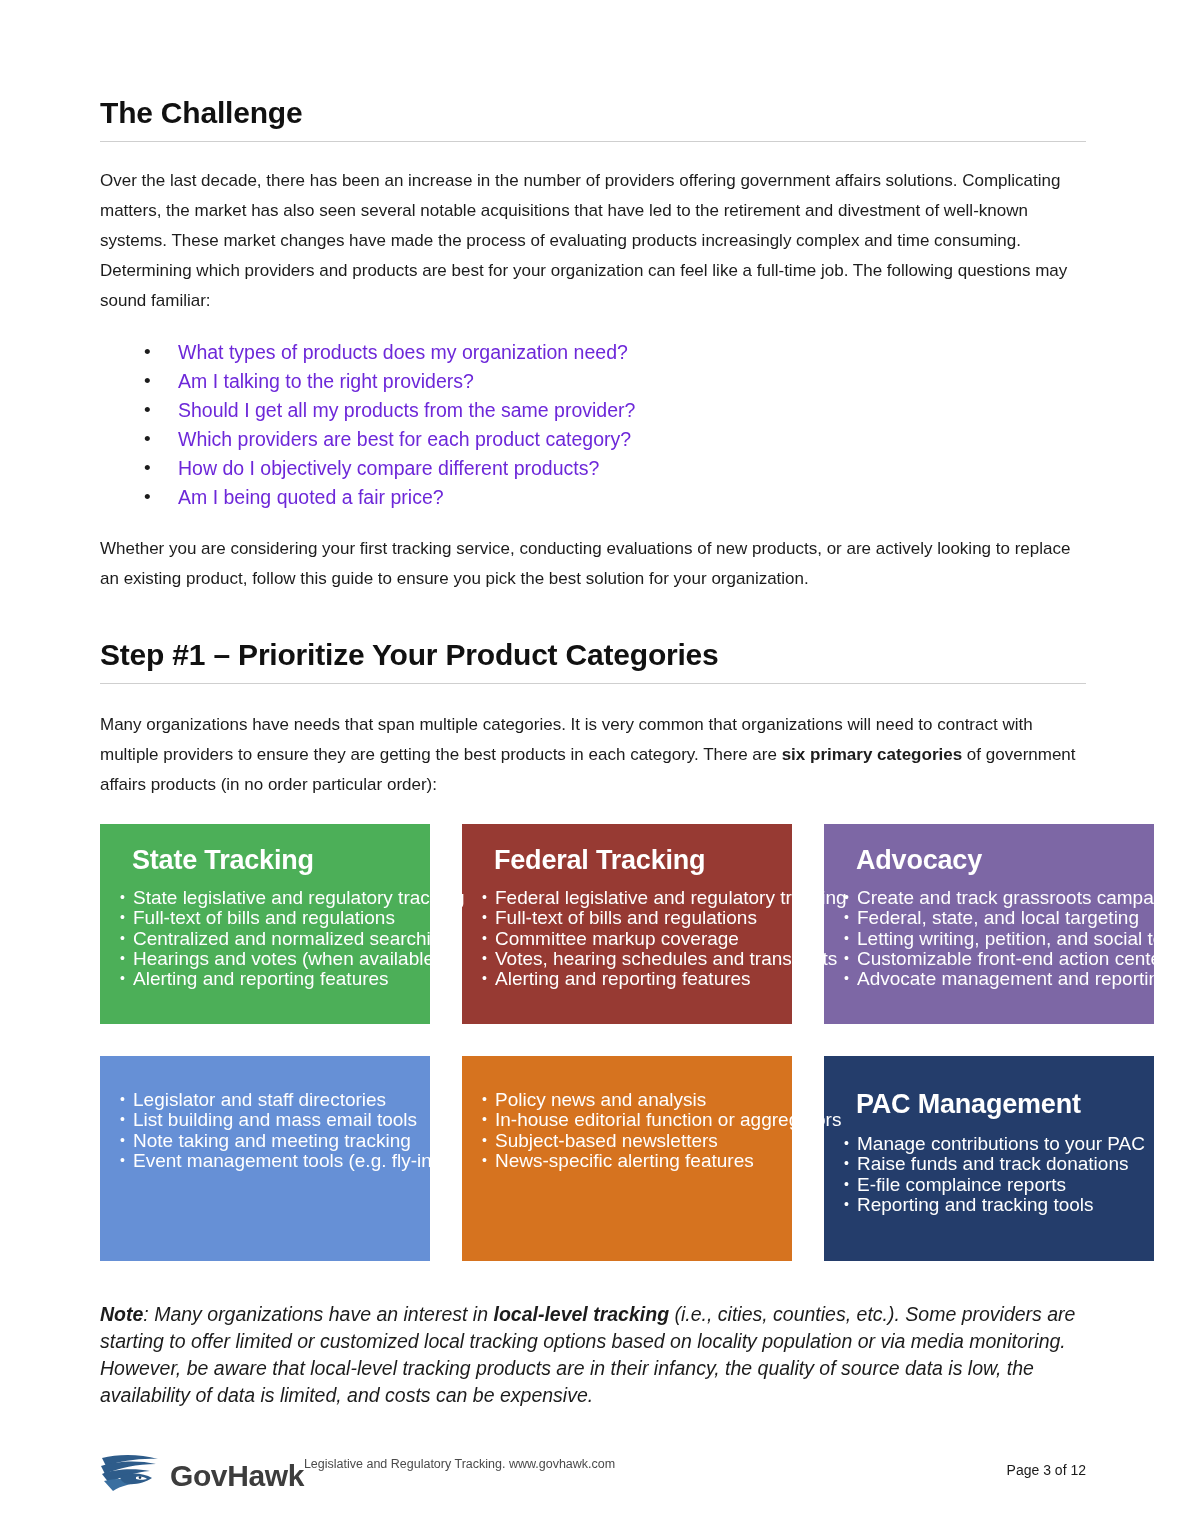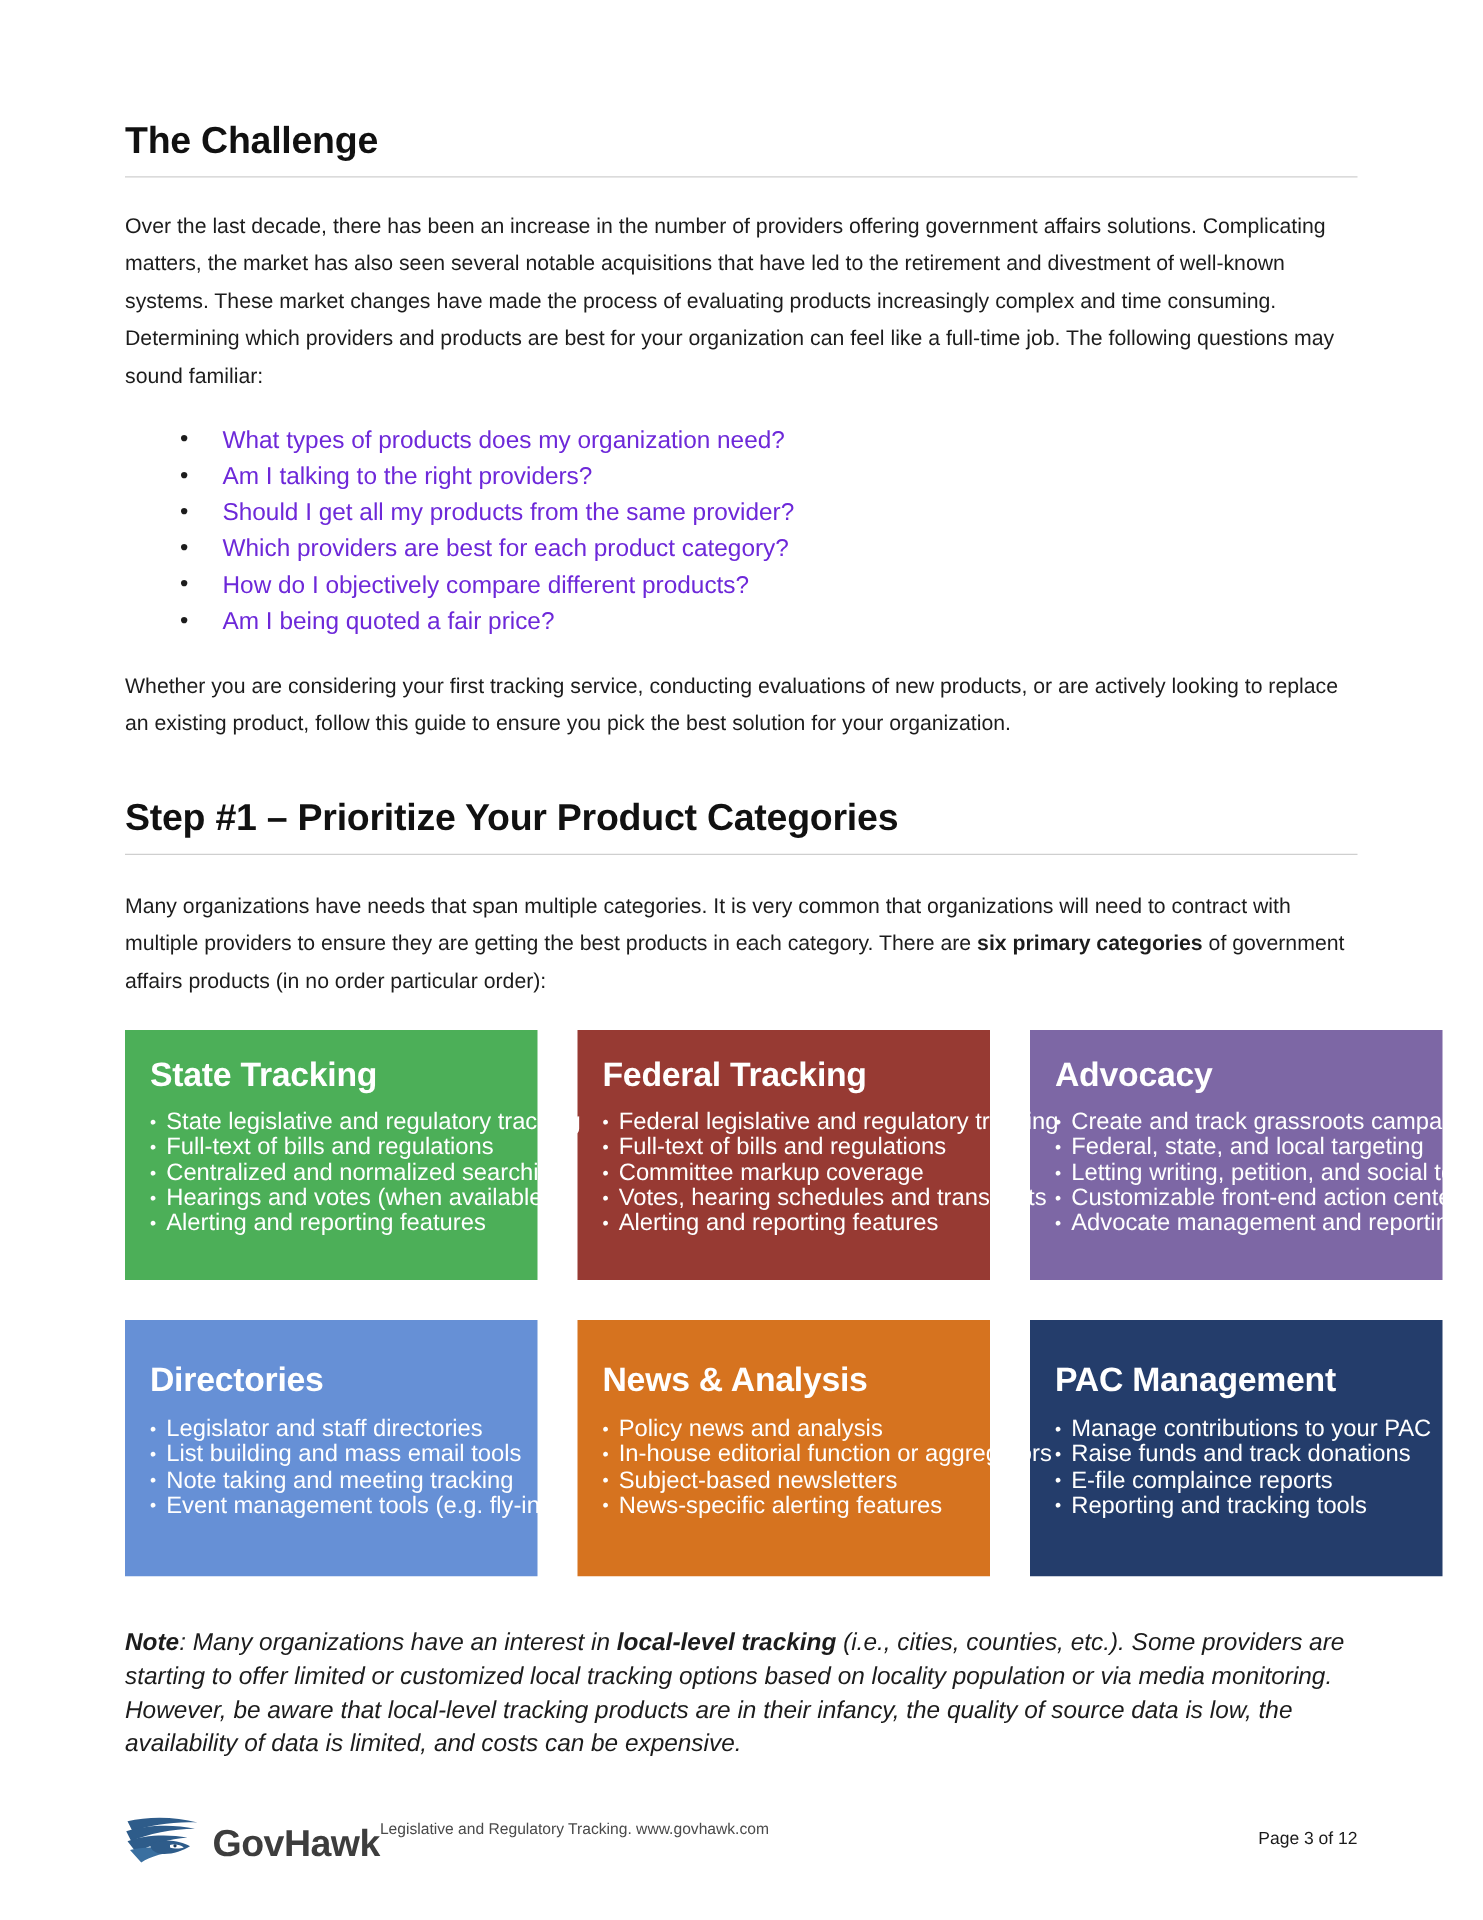"State Tracking" .card-title { margin-left: none -> 12px }
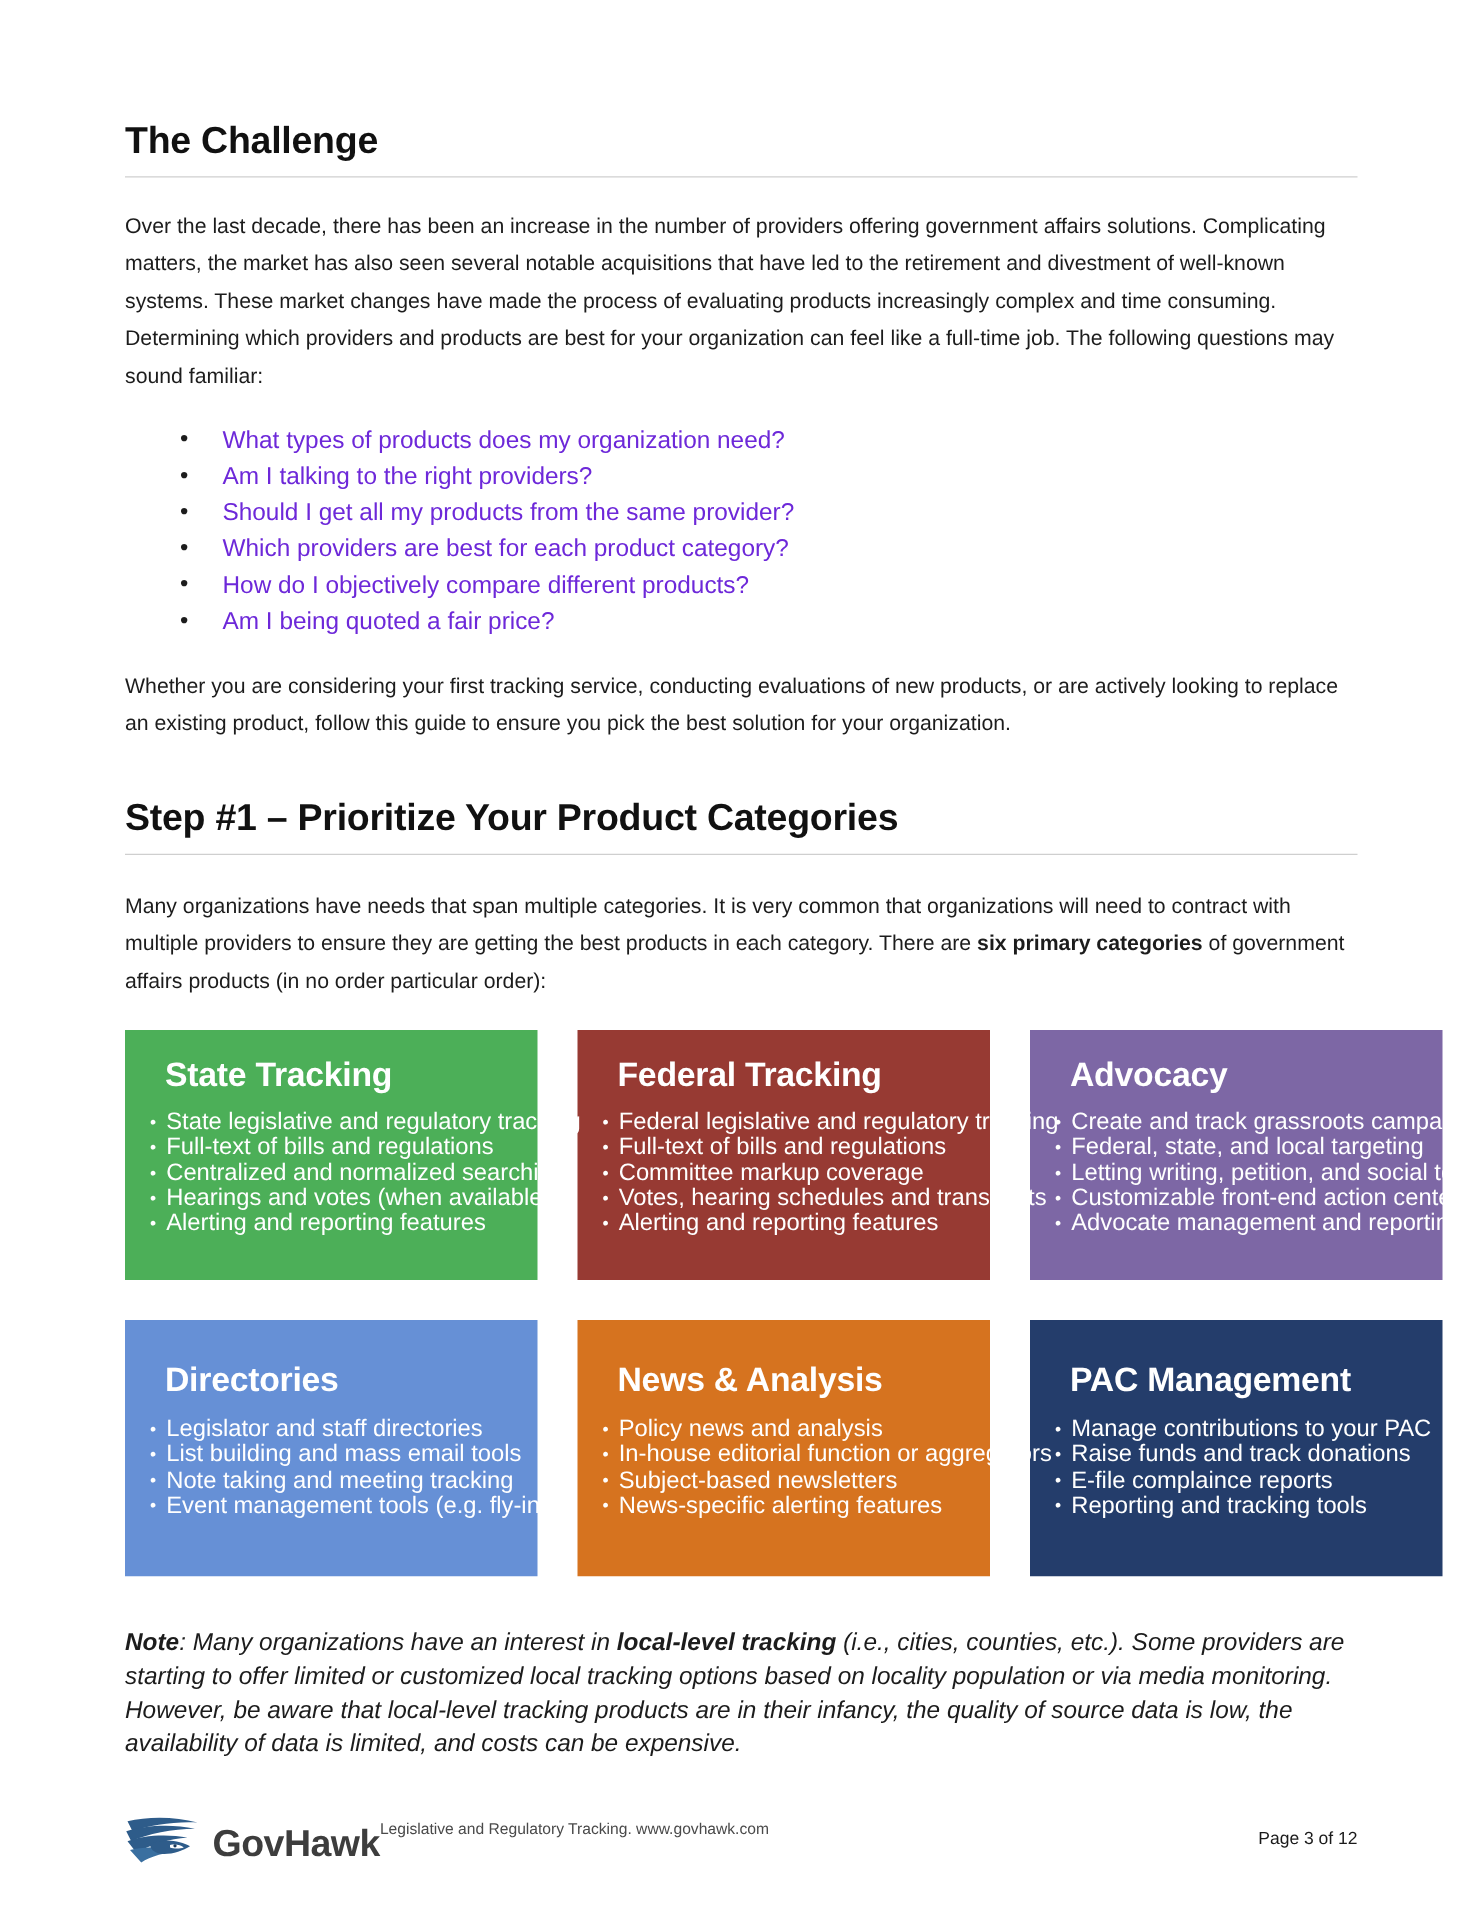"Directories" div.card-title { html: <div>Directories</div> -> none }
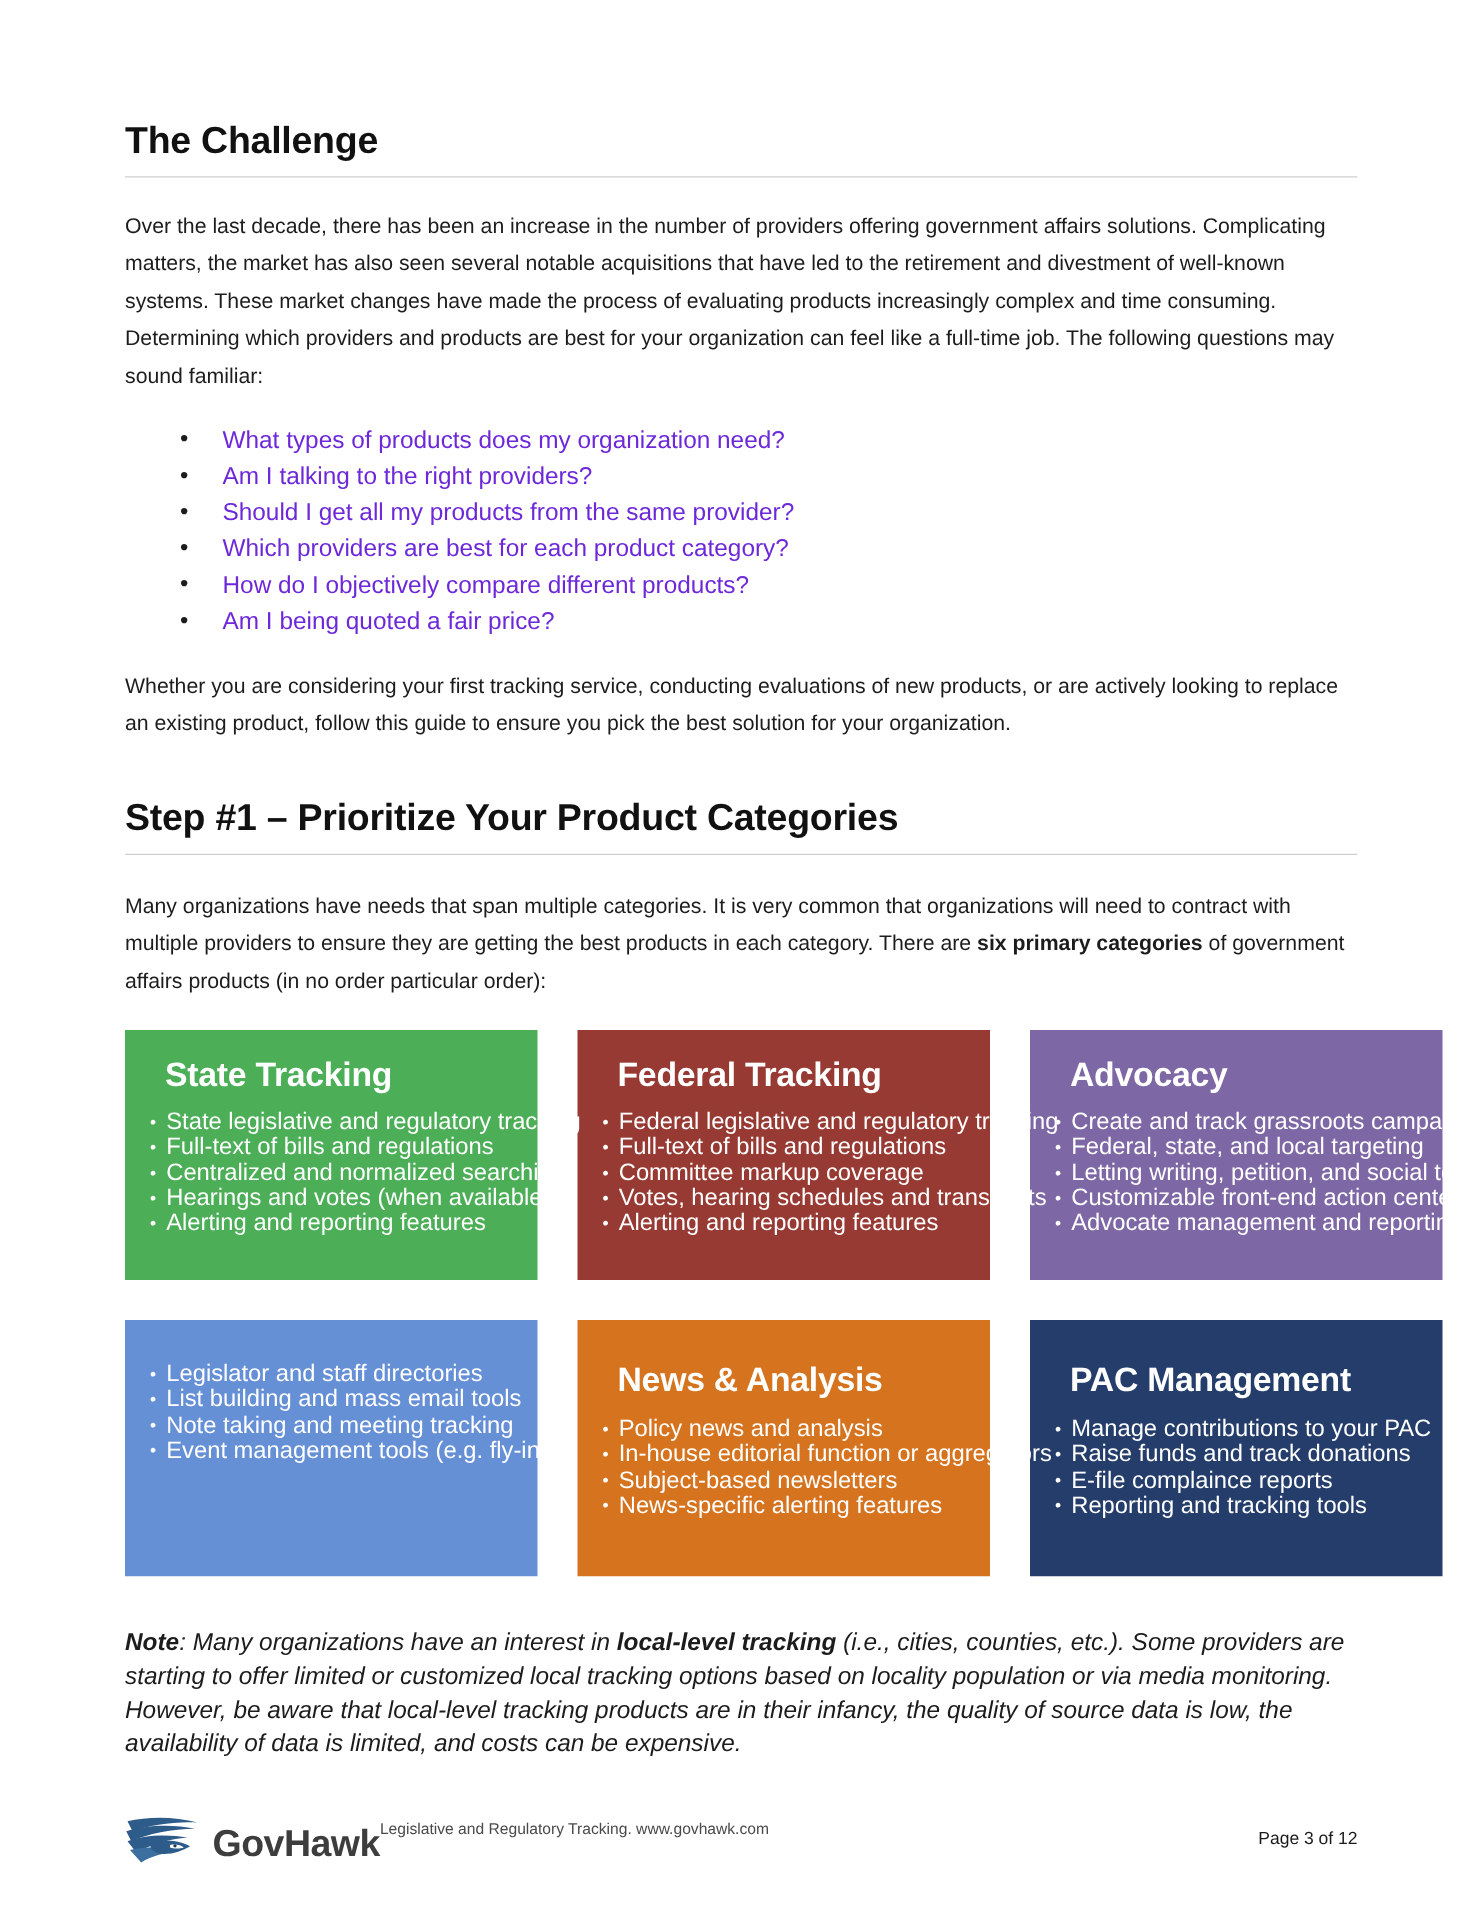"News & Analysis" div.card-title { html: <div>News &amp; Analysis</div> -> none }
